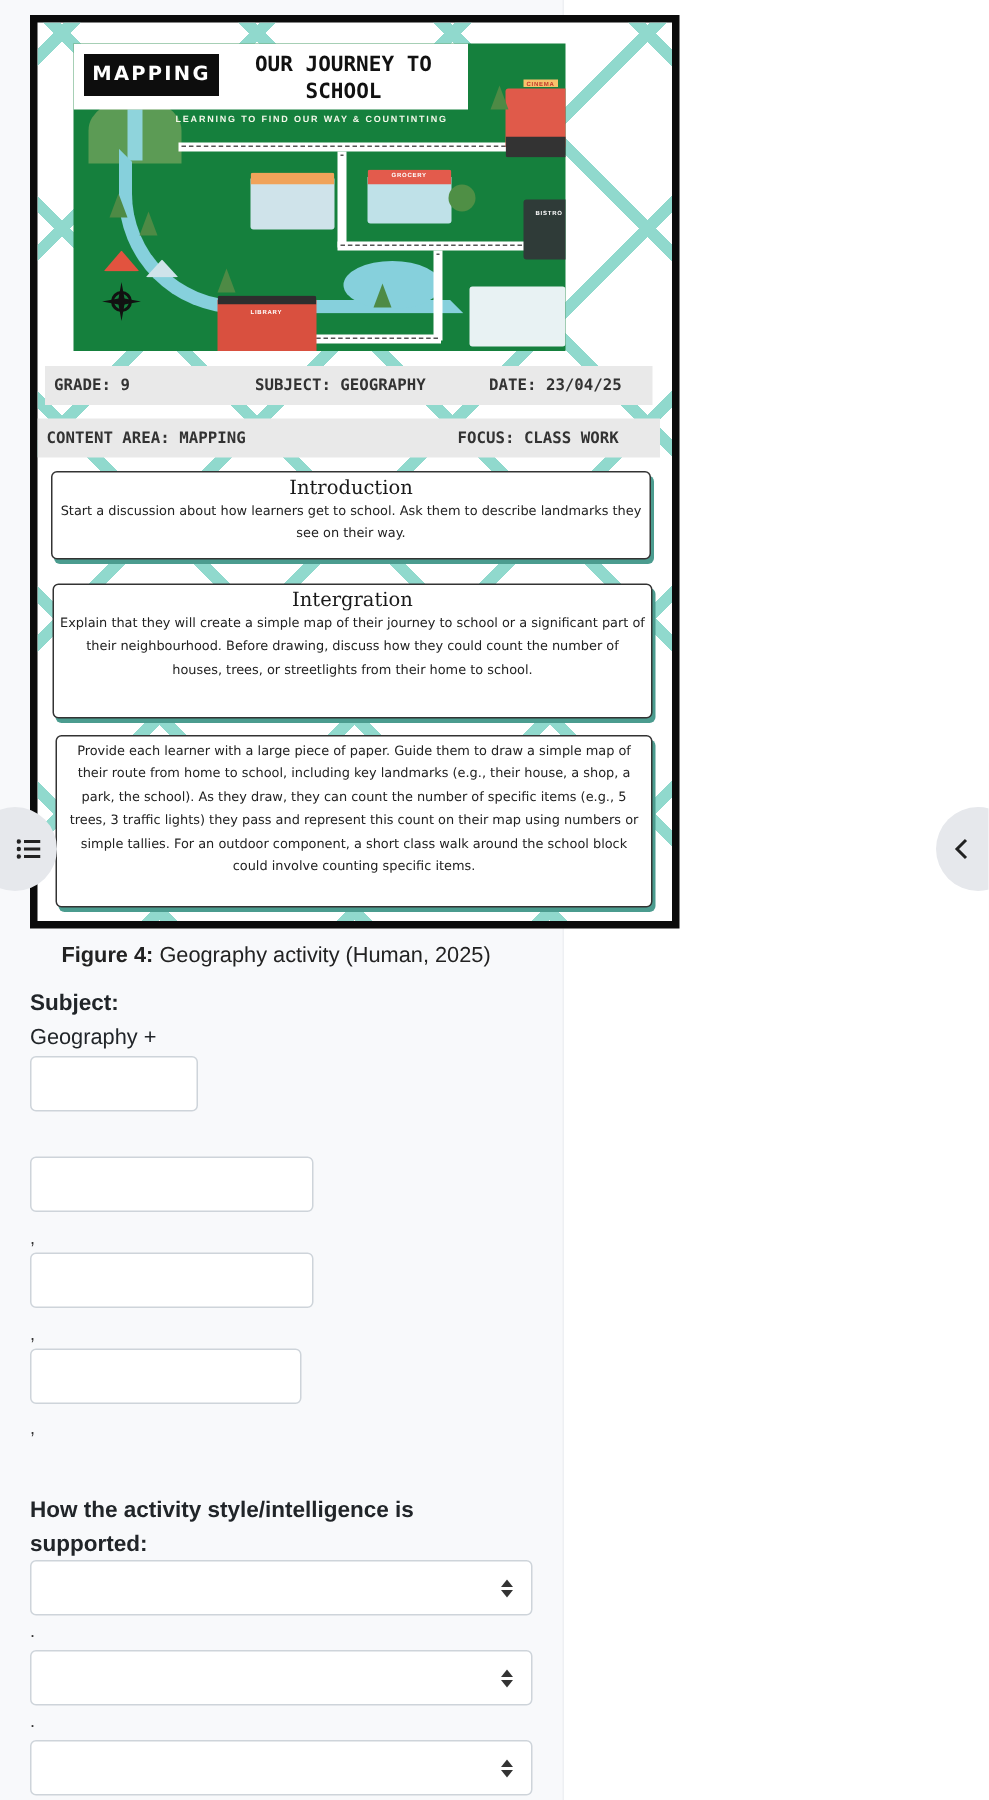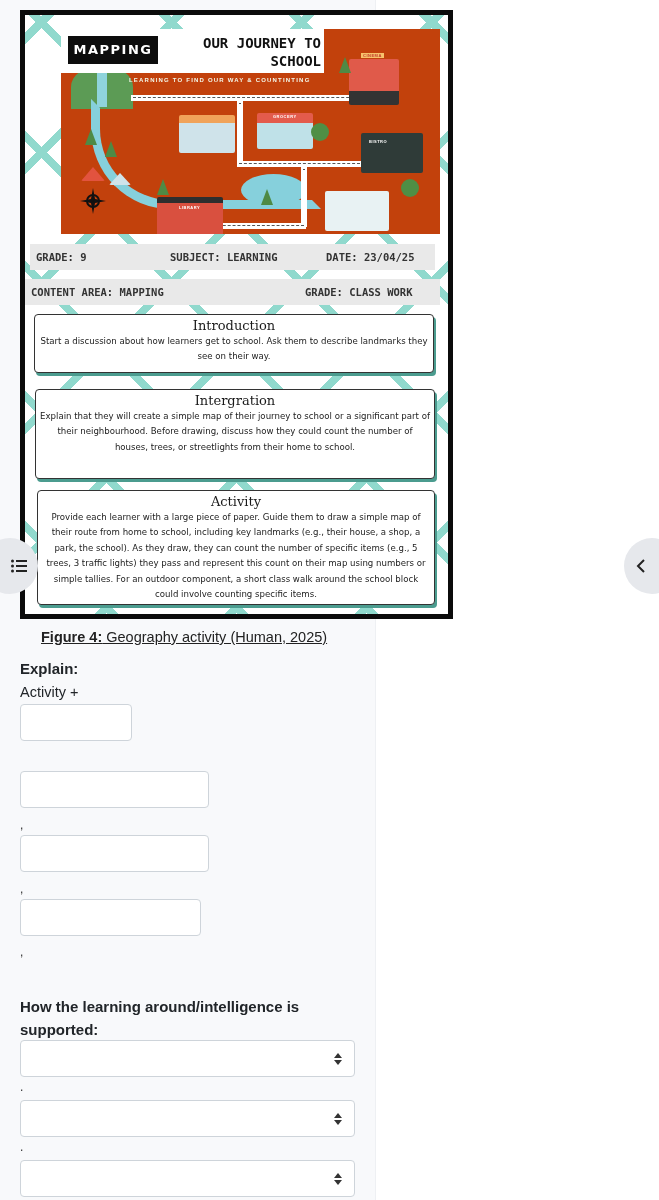"MAPPING" .map { background: #c2410c -> #15803d; left: 36px -> 24px; width: 379px -> 328px }
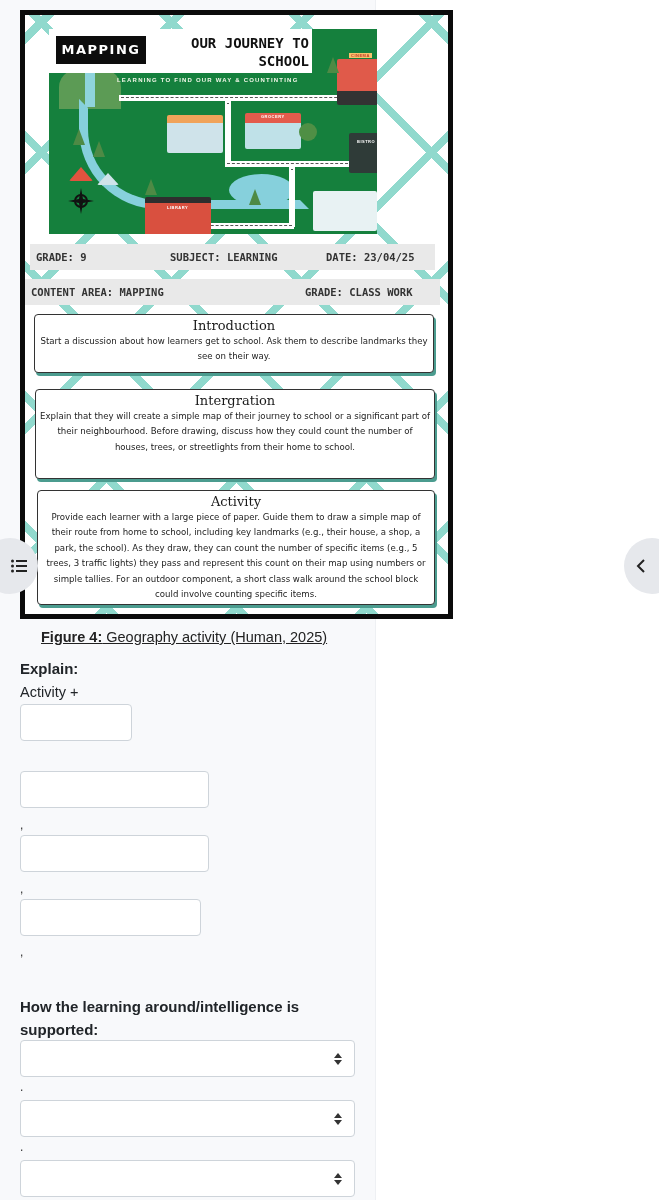"OUR JOURNEY TO SCHOOL" .title-main { text-align: right -> center }
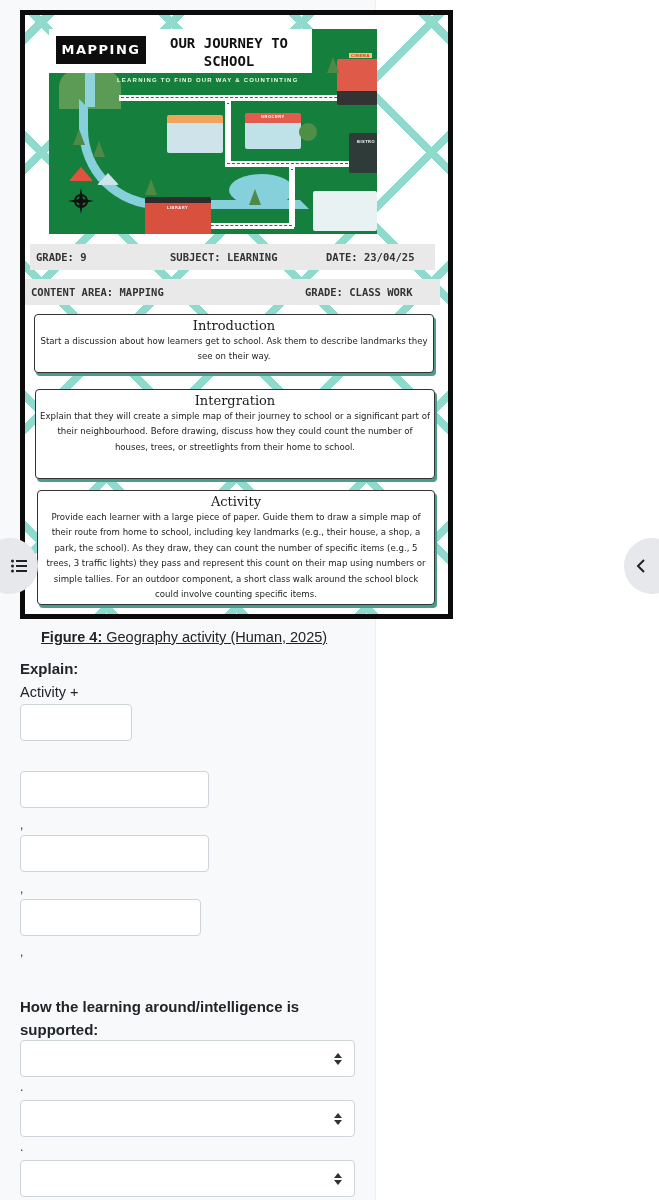"SUBJECT: LEARNING" span { text: LEARNING -> GEOGRAPHY }
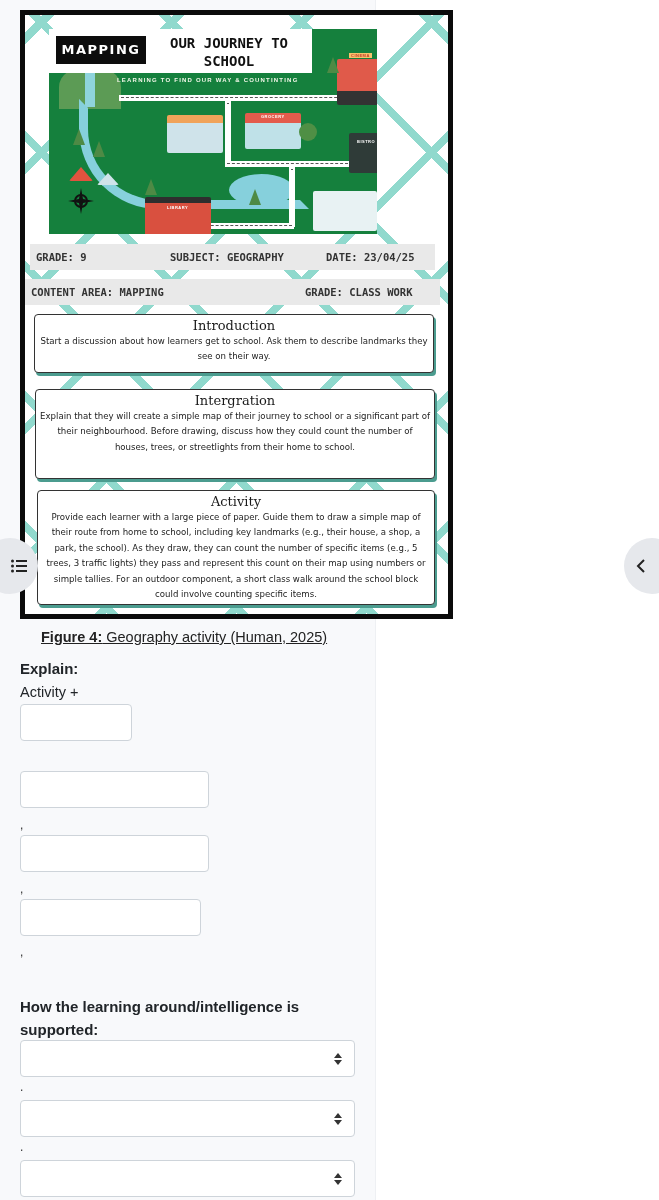"GRADE: CLASS WORK" span { text: GRADE -> FOCUS }
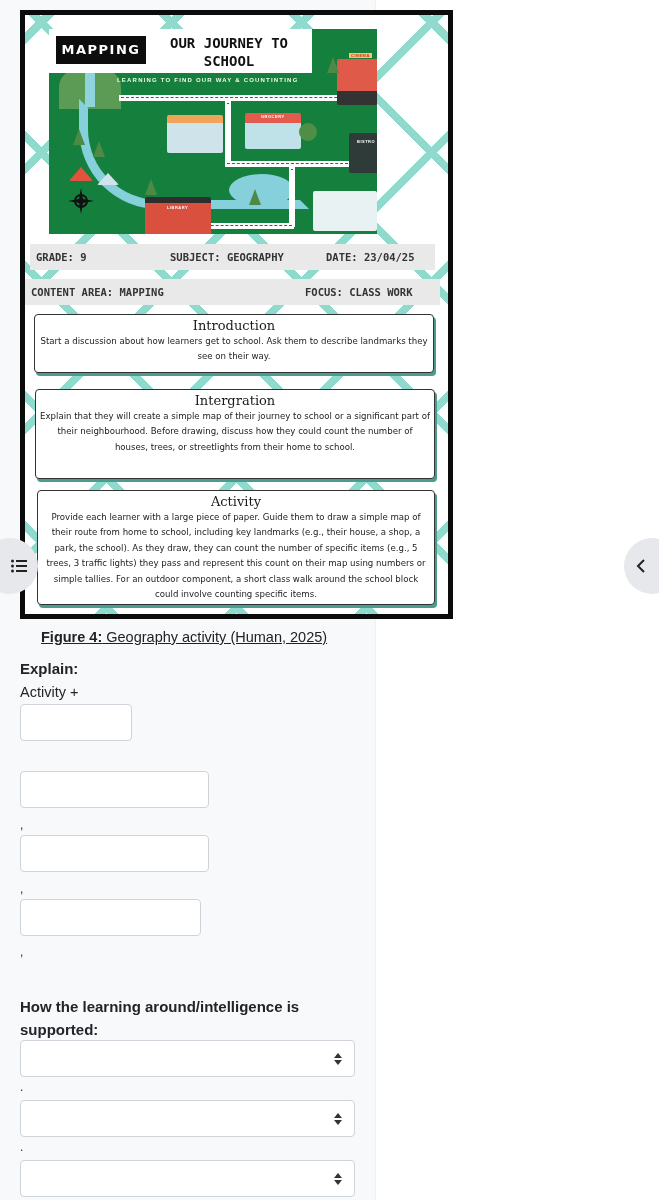"Activity" div.card-title { html: <div>Activity</div> -> none }
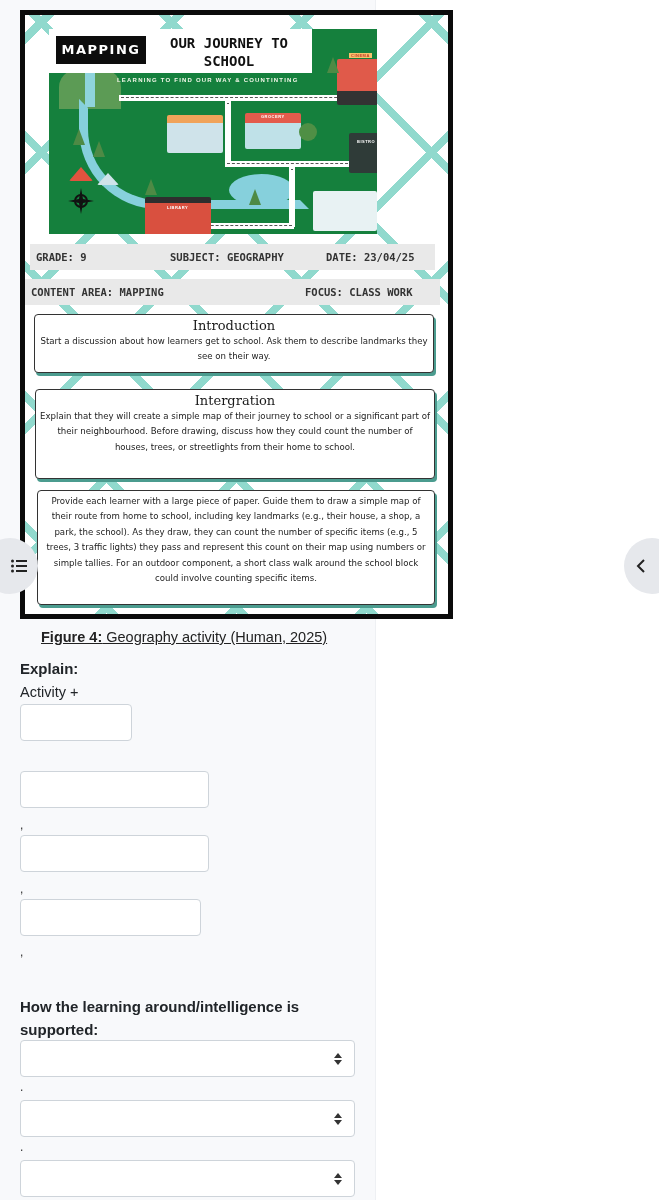"Figure 4: Geography activity (Human," .caption { text-decoration: underline -> none }
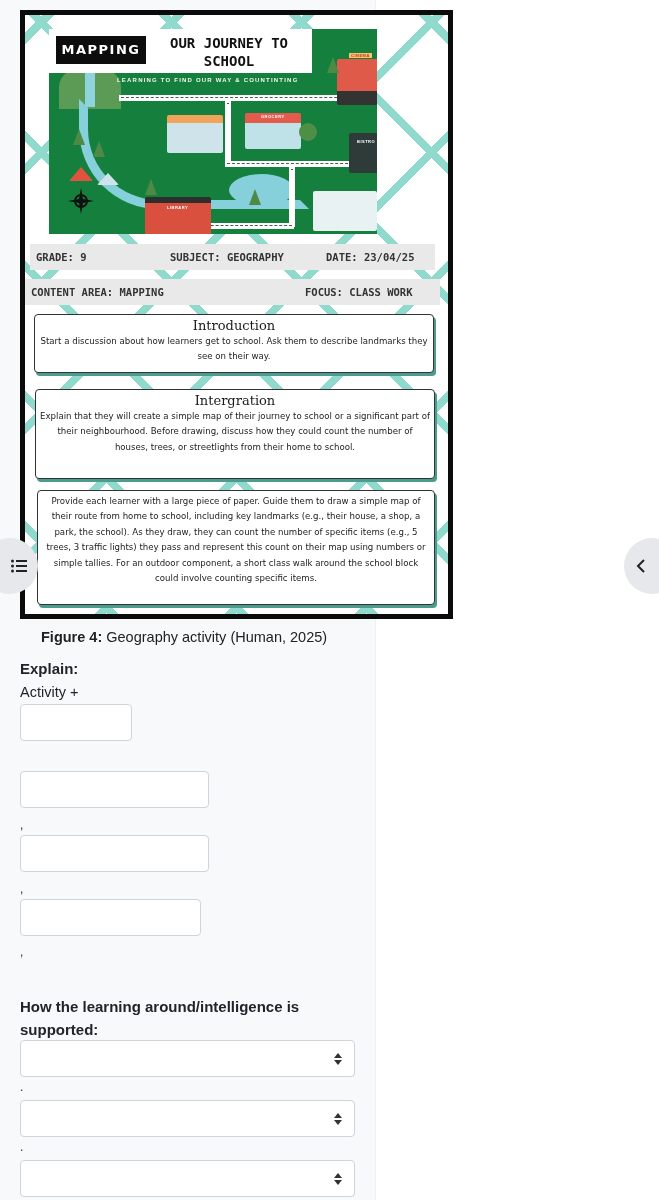"Explain:" div.label { text: Explain -> Subject }
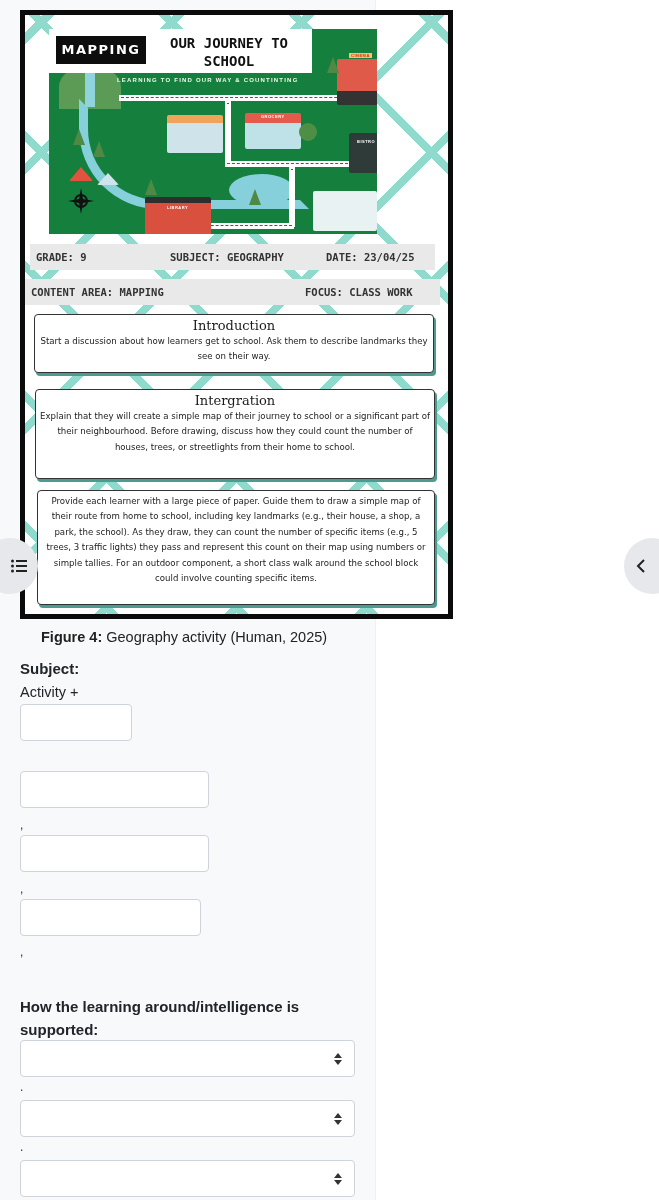"Activity +" div.plain { text: Activity -> Geography }
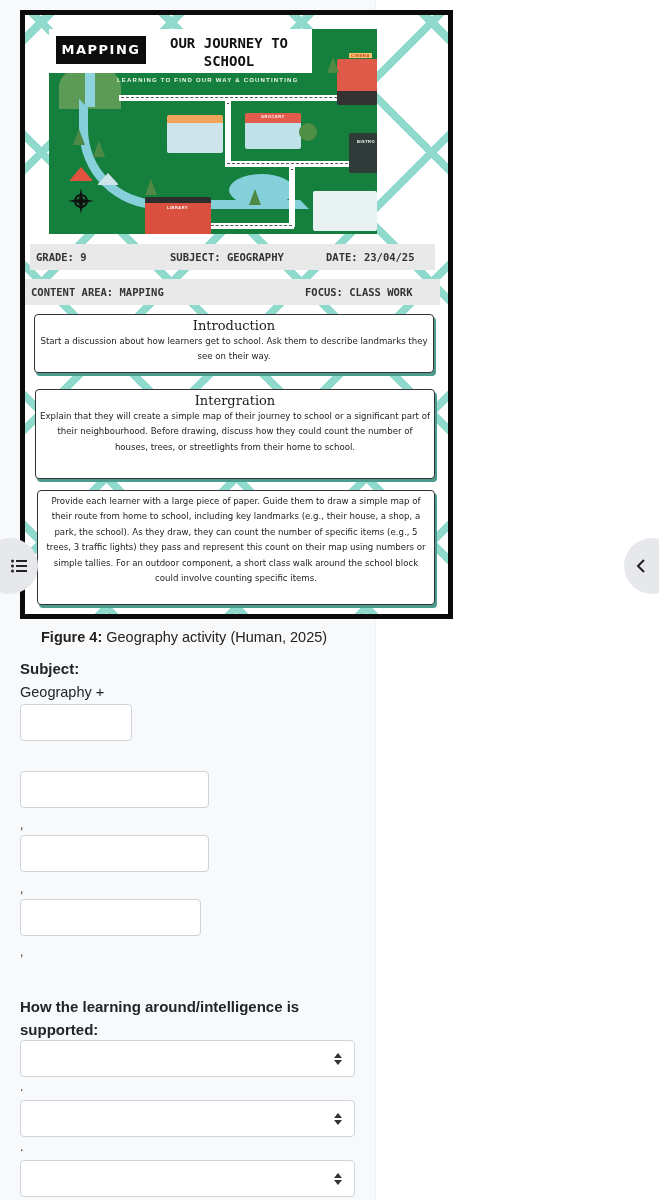"How the learning around/intelligence is" div.label { text: learning around/intelligence -> activity style/intelligence }
